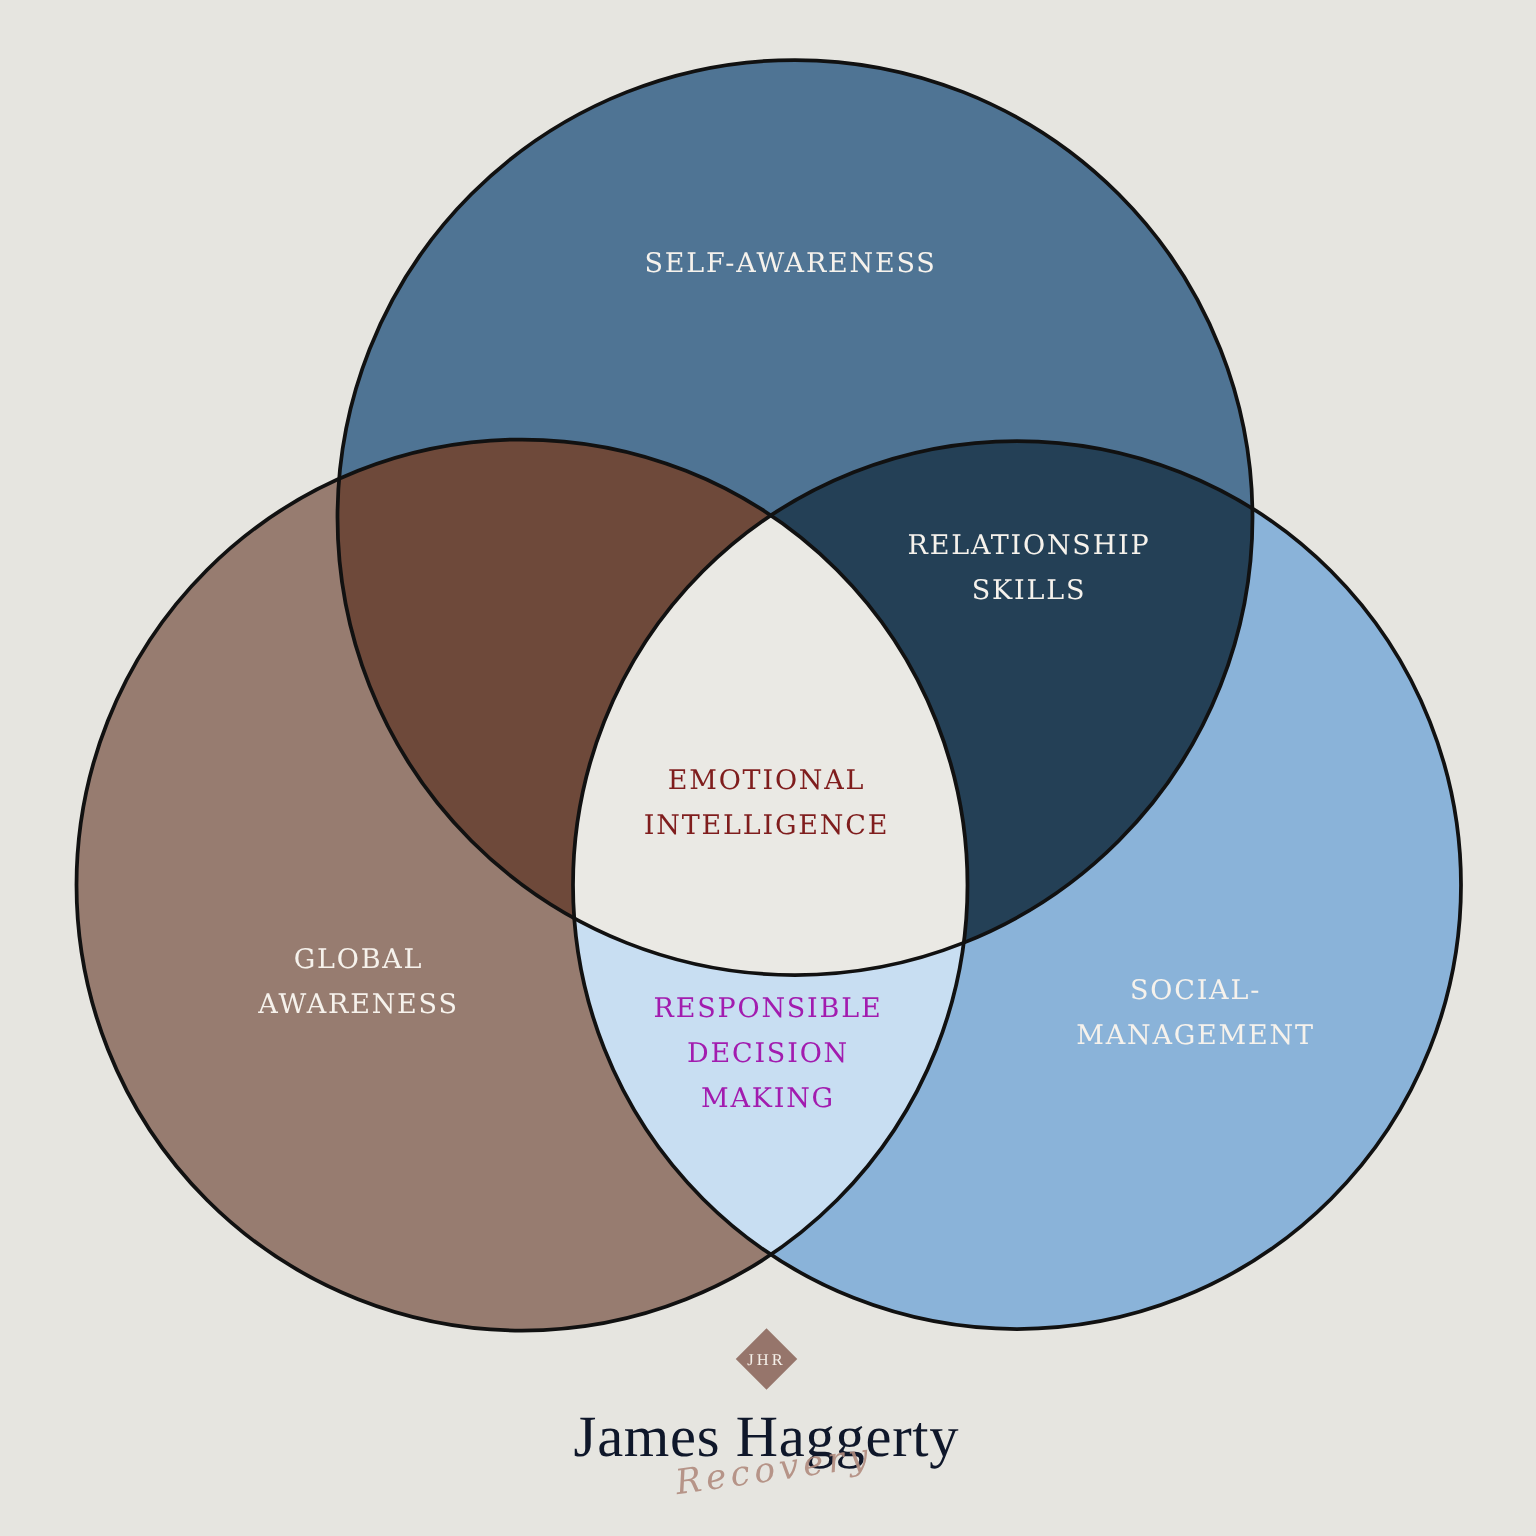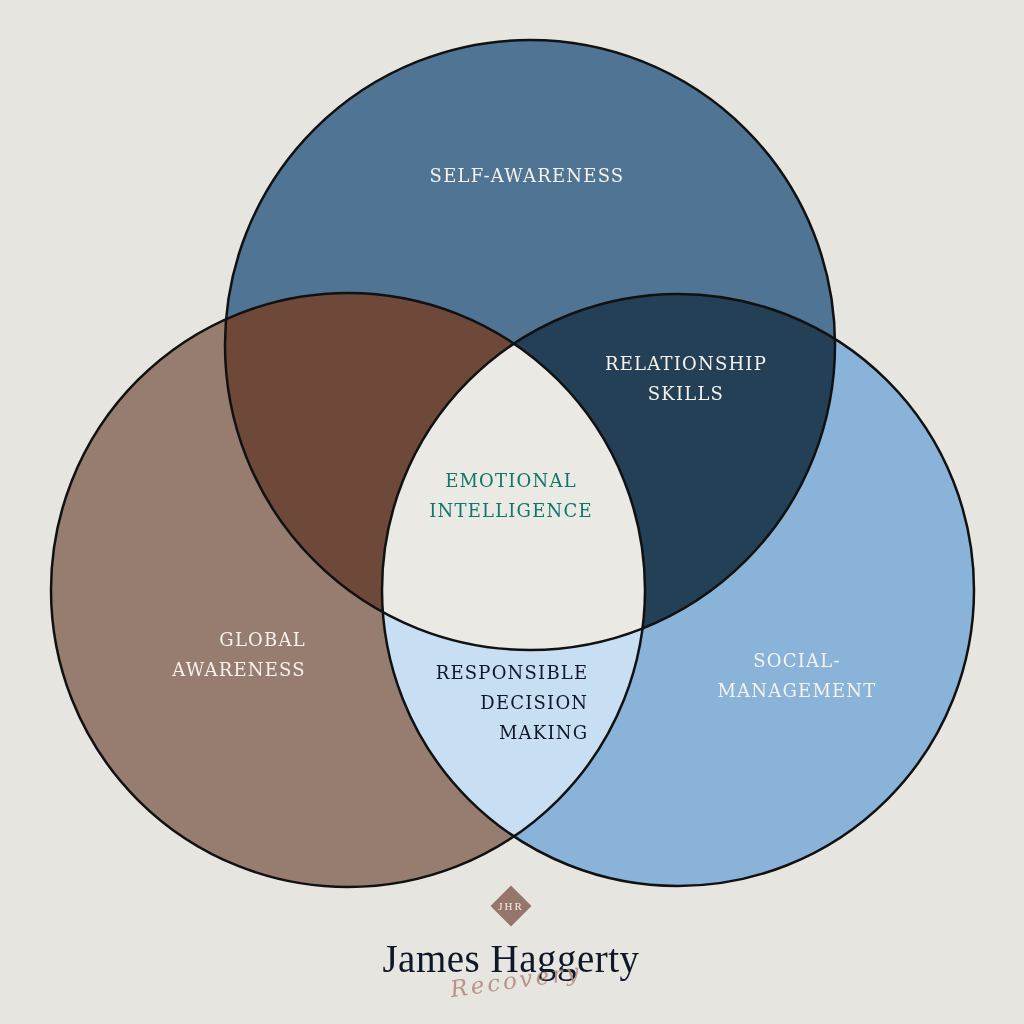"EMOTIONAL" .lbl-emotional-intelligence { color: #0f766e -> #7f1d1d; top: 496px -> 536px }
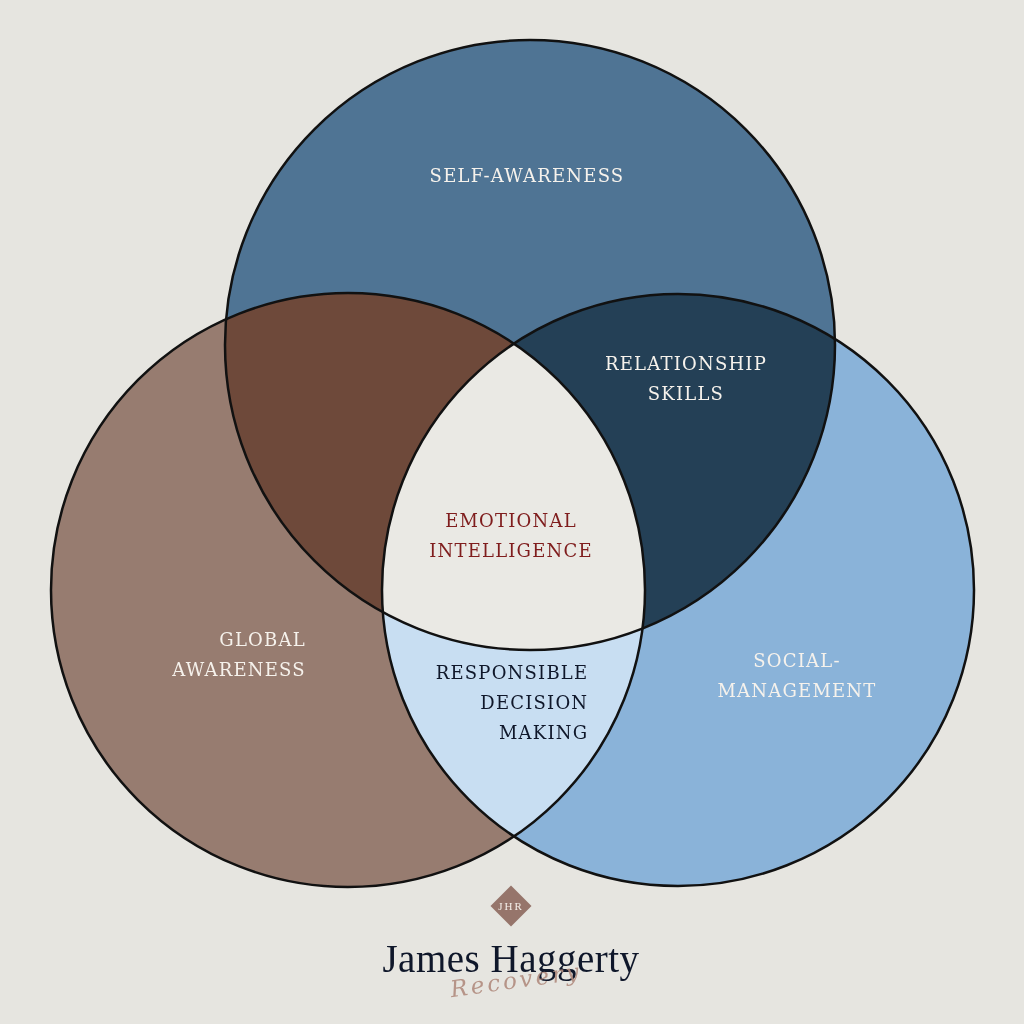"GLOBAL" .lbl-global-awareness { text-align: right -> none }
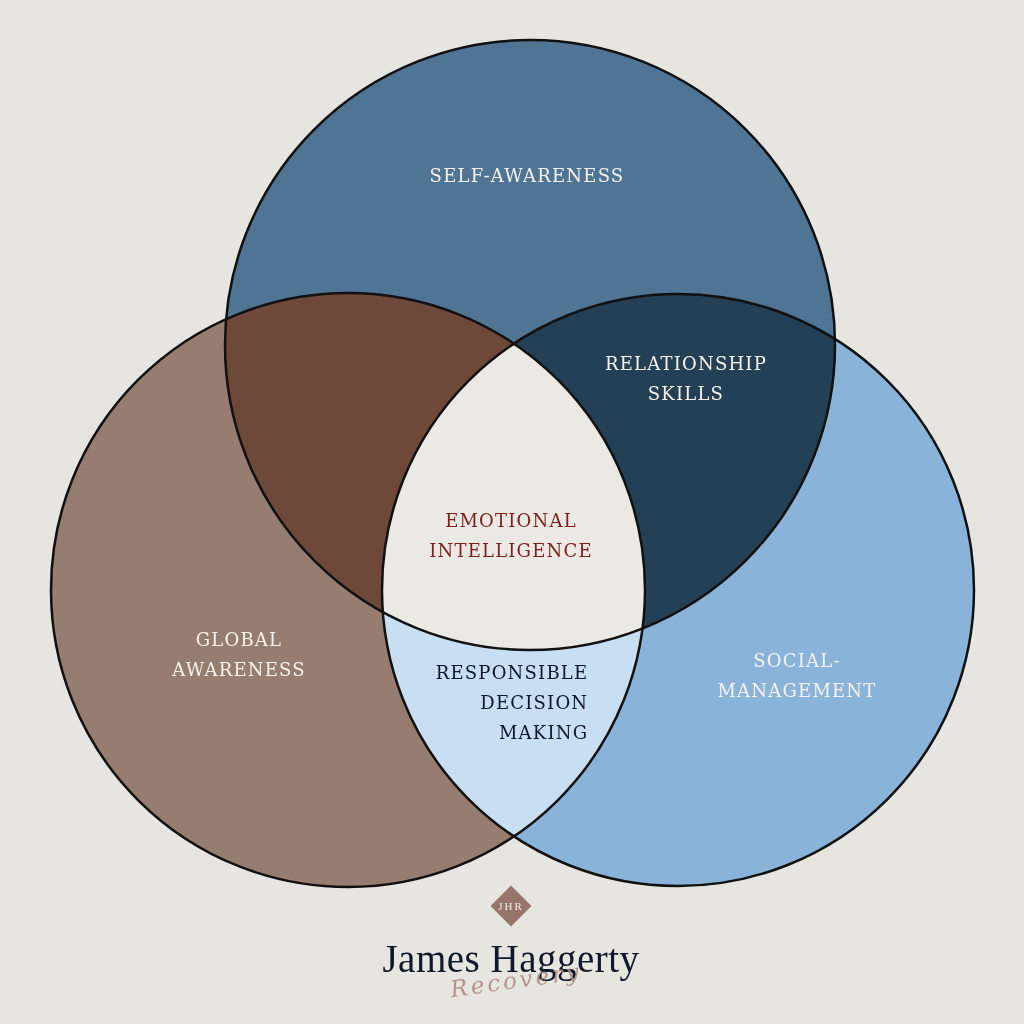"RESPONSIBLE" .lbl-responsible { color: #0f172a -> #a21caf; text-align: right -> none }
